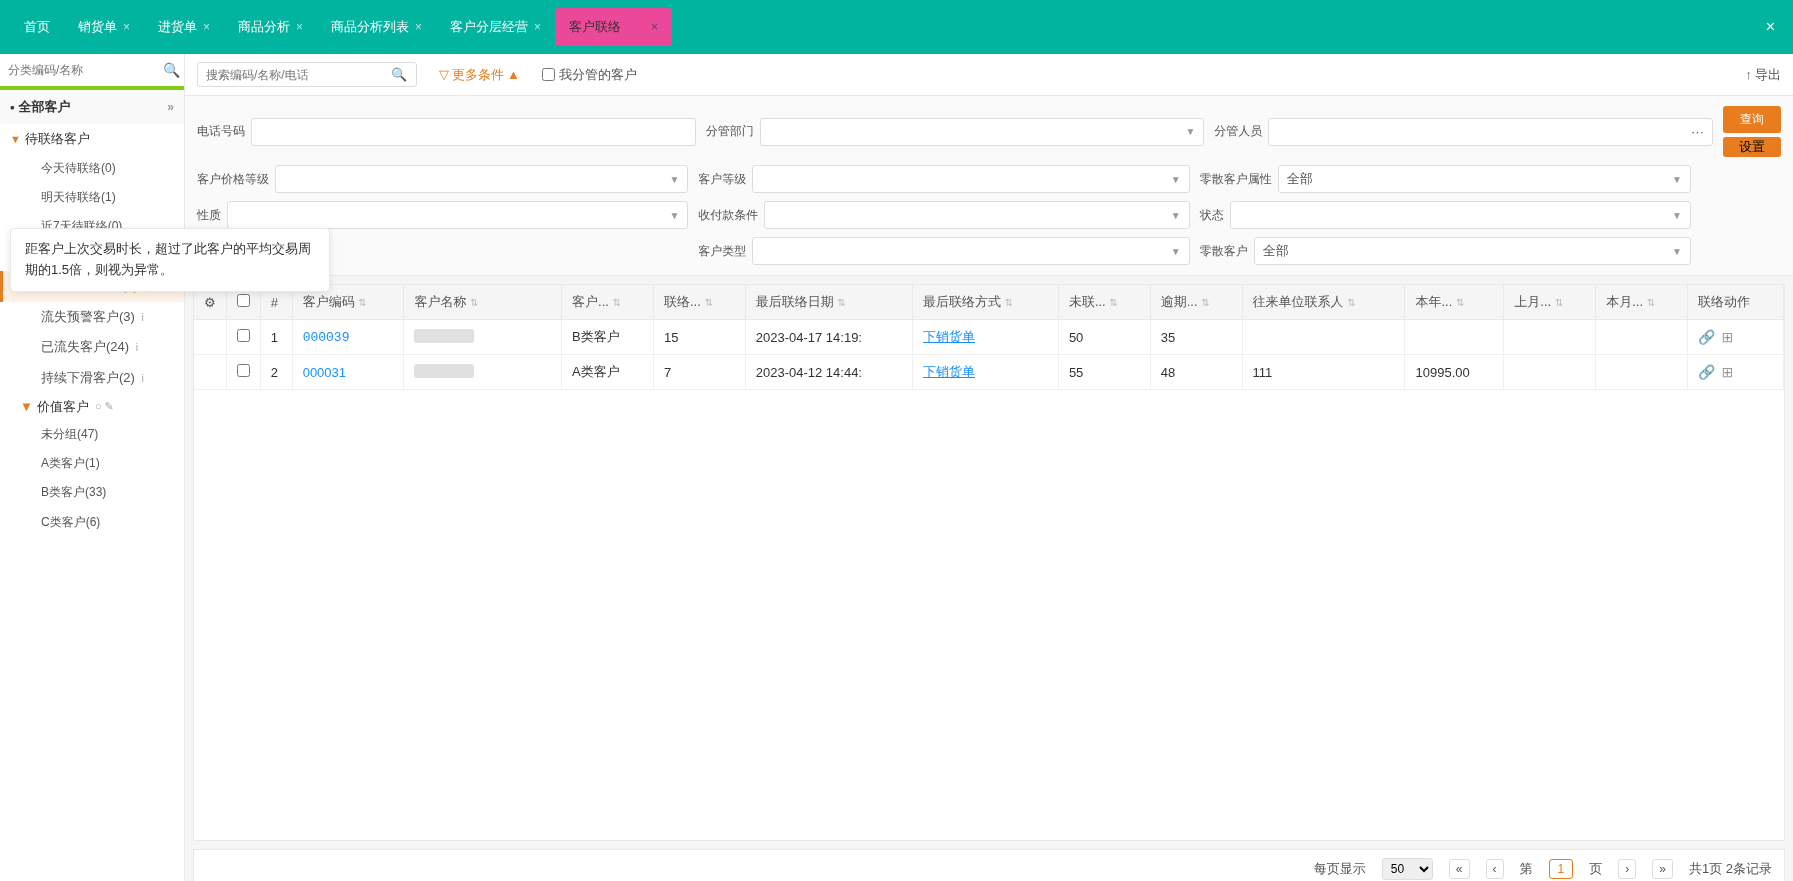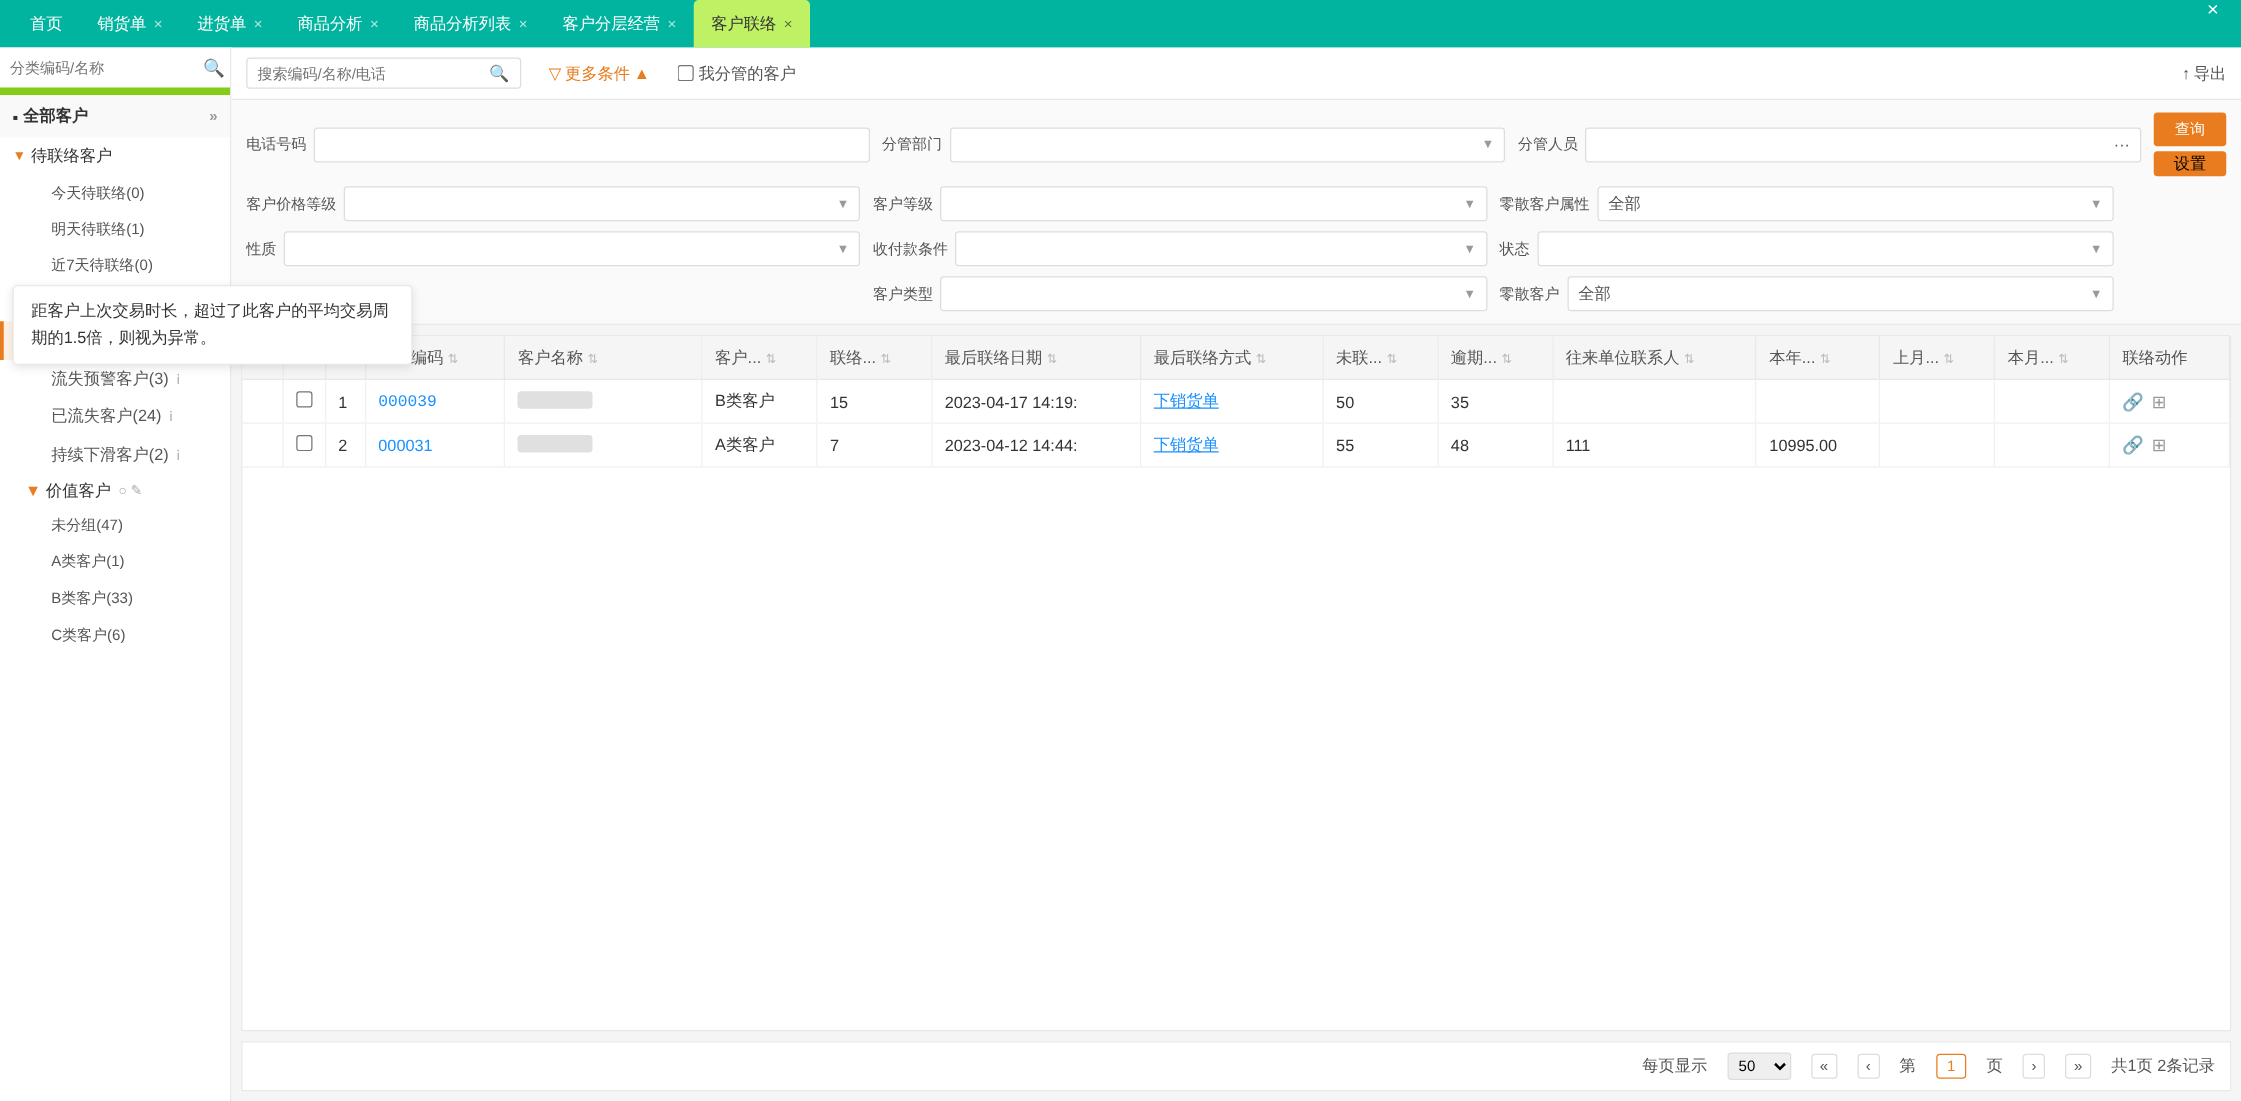"首页" .top-nav { align-items: none -> center; height: 38px -> 54px }
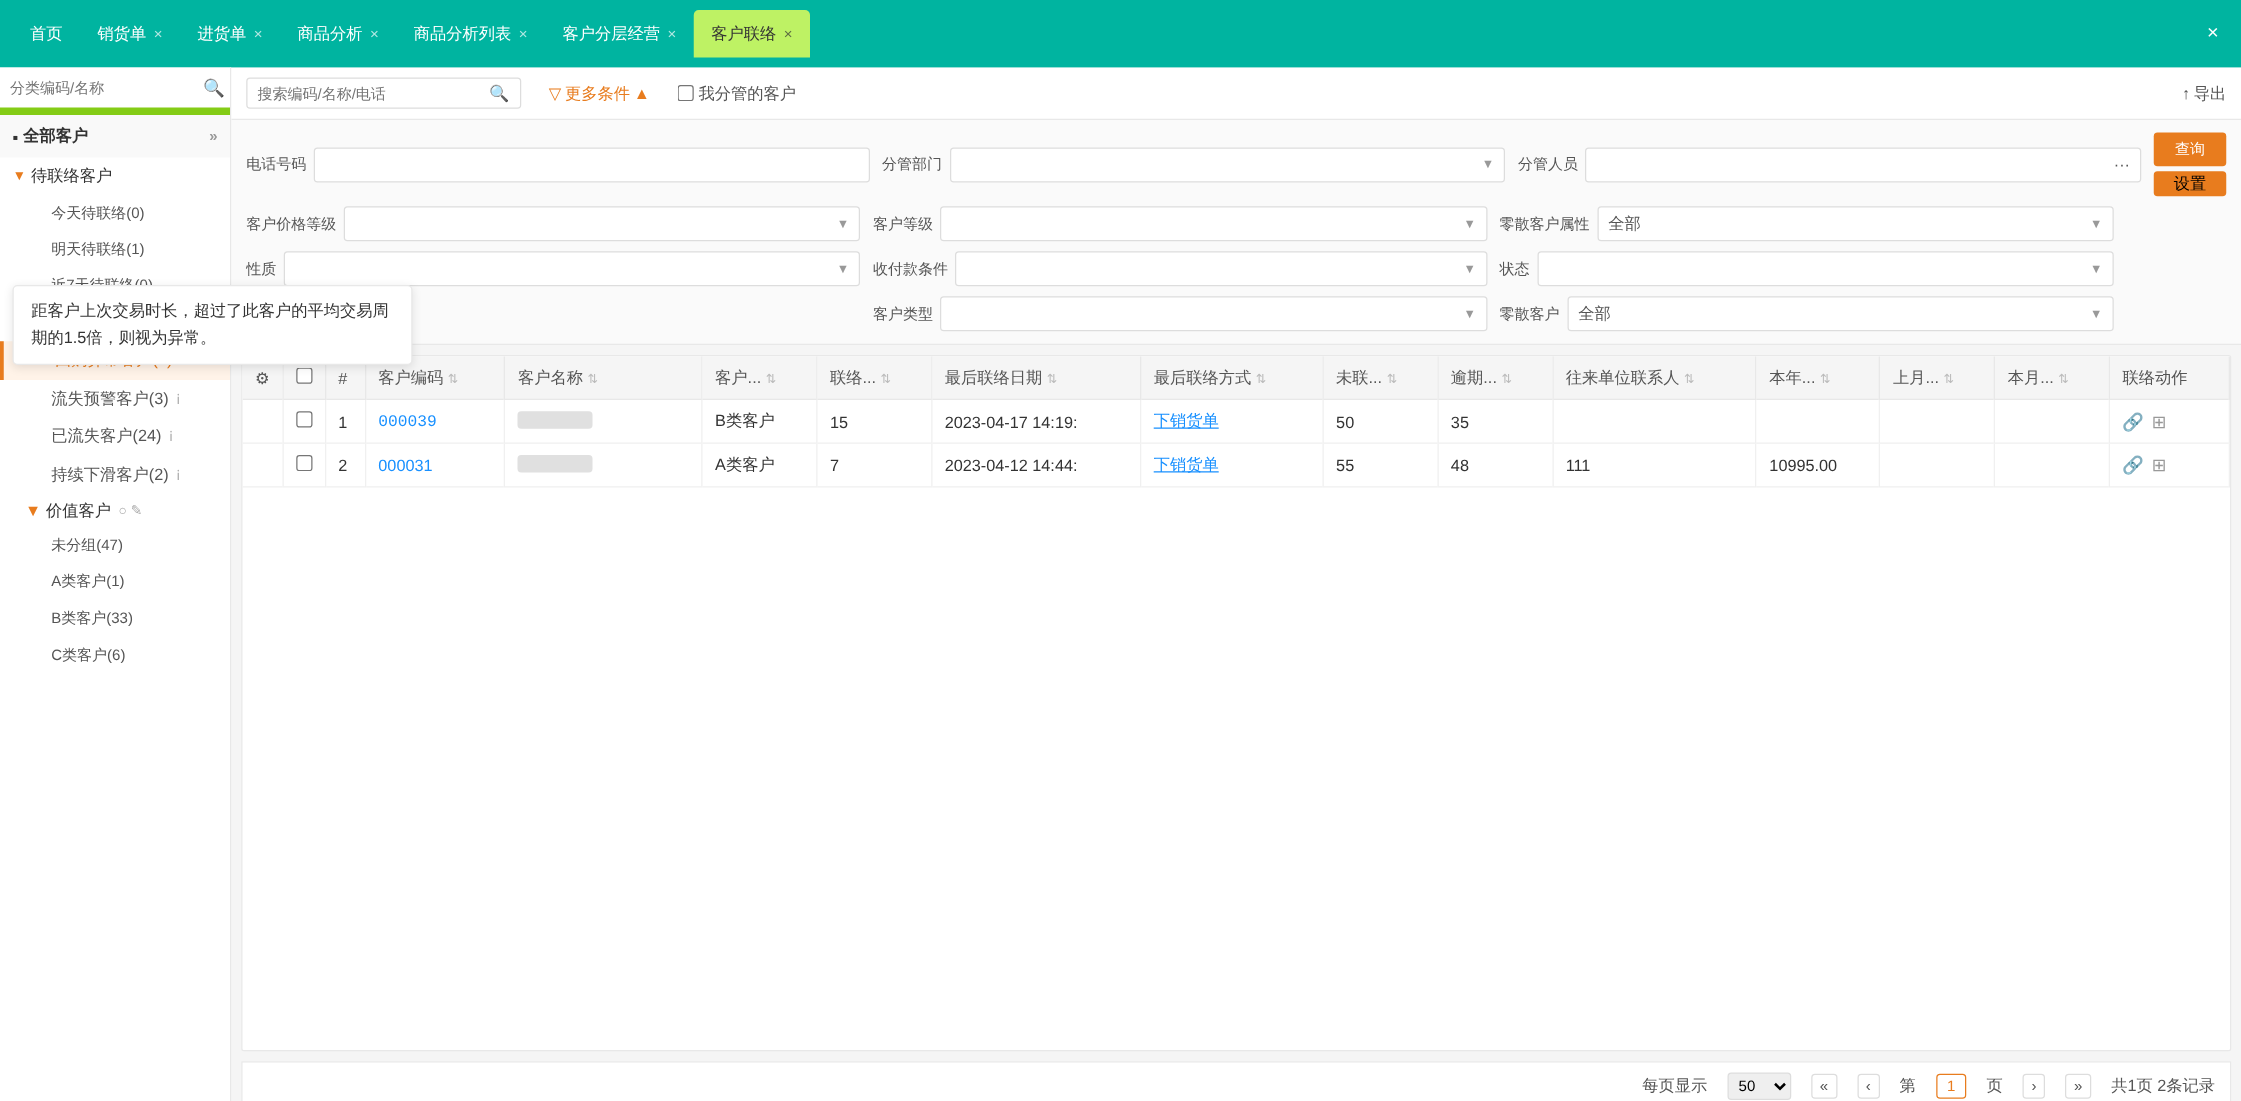"客户联络" .top-nav .nav-item.active { background: #bef264 -> #ec4899; gap: none -> 24px }
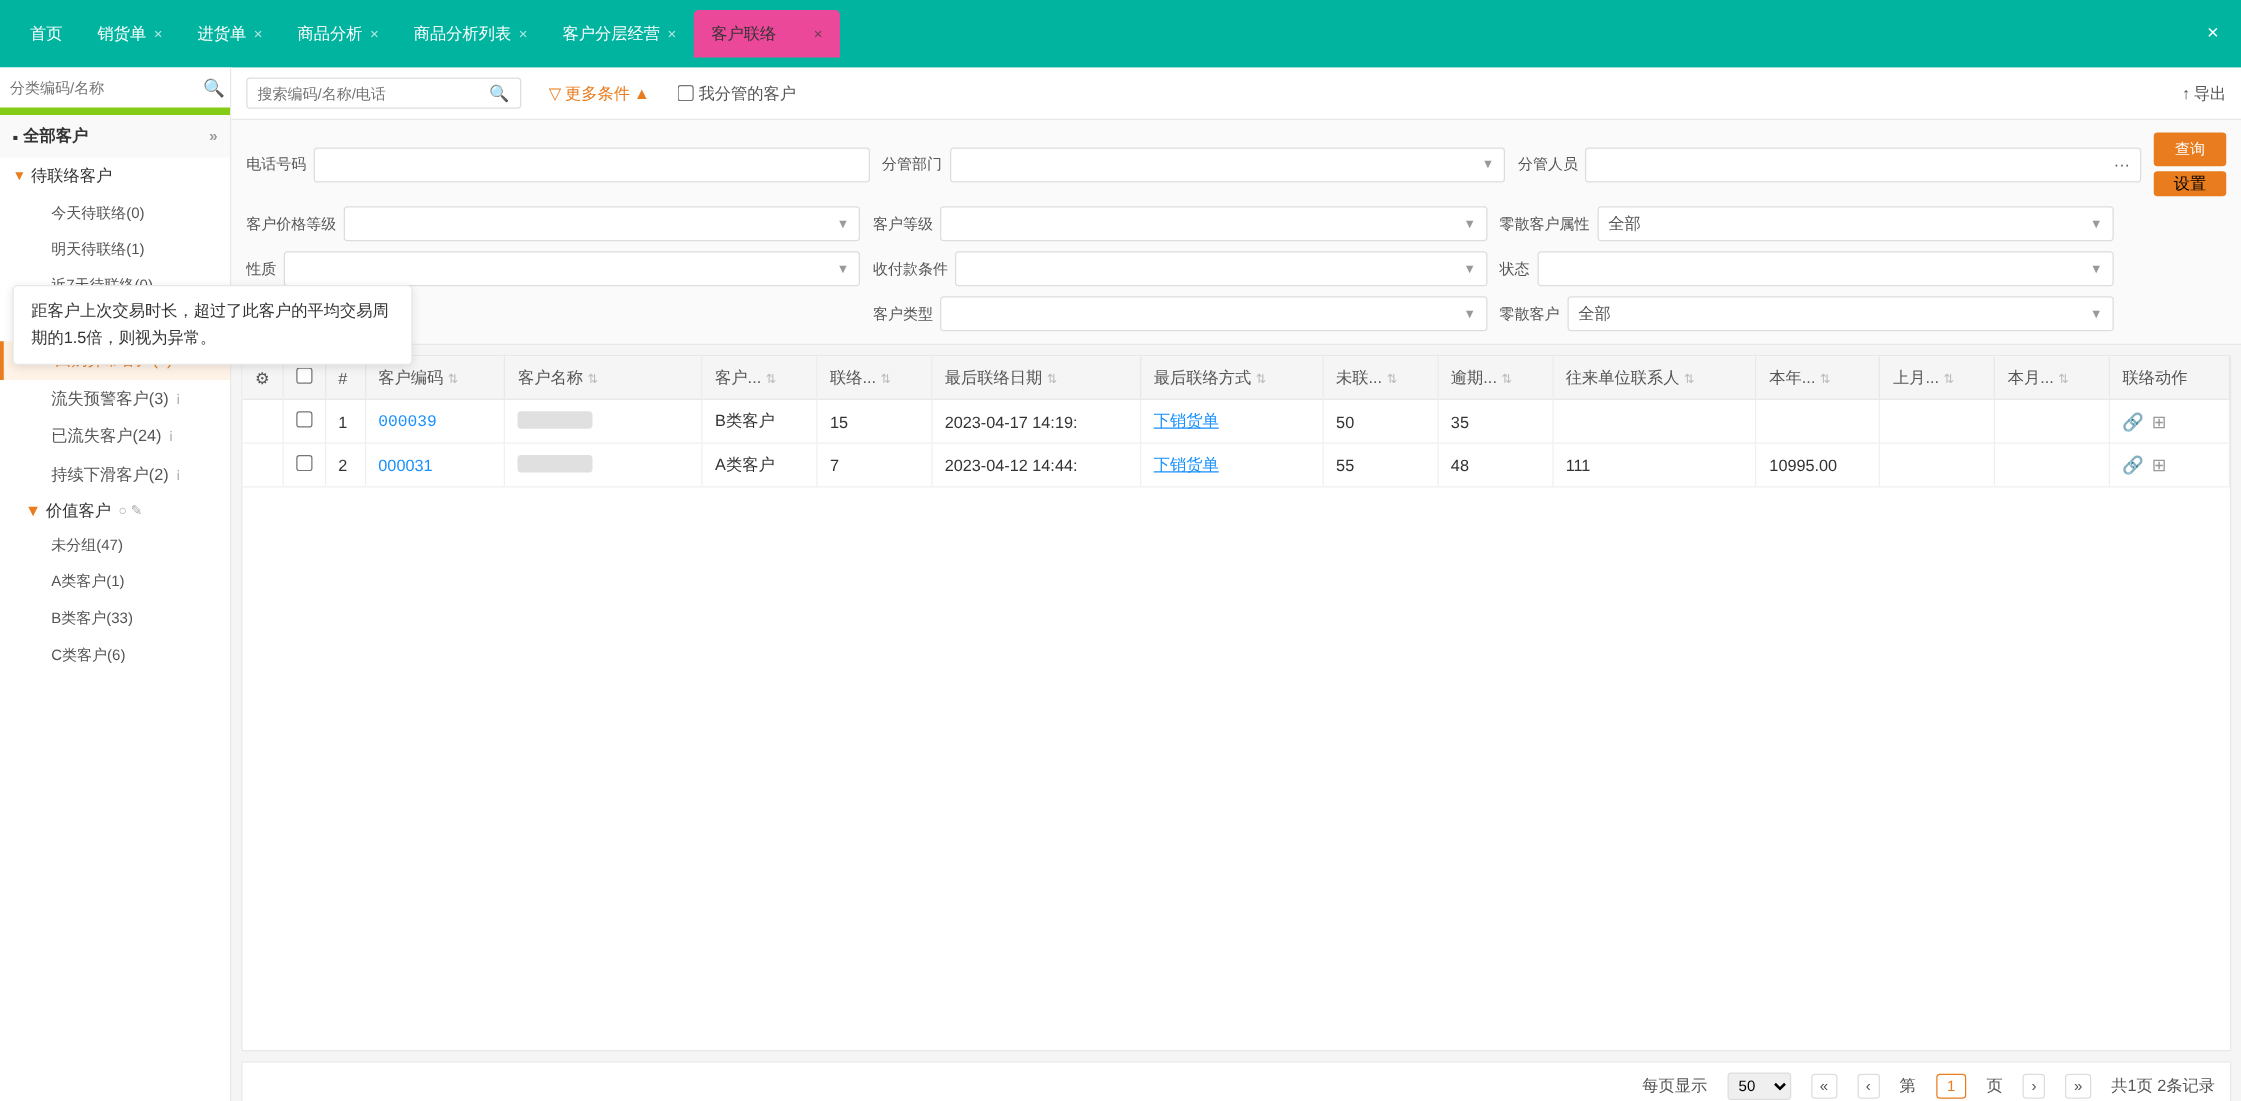"分类编码/名称" .sidebar-search { border-bottom: 6px solid #84cc16 -> 4px solid #84cc16 }
